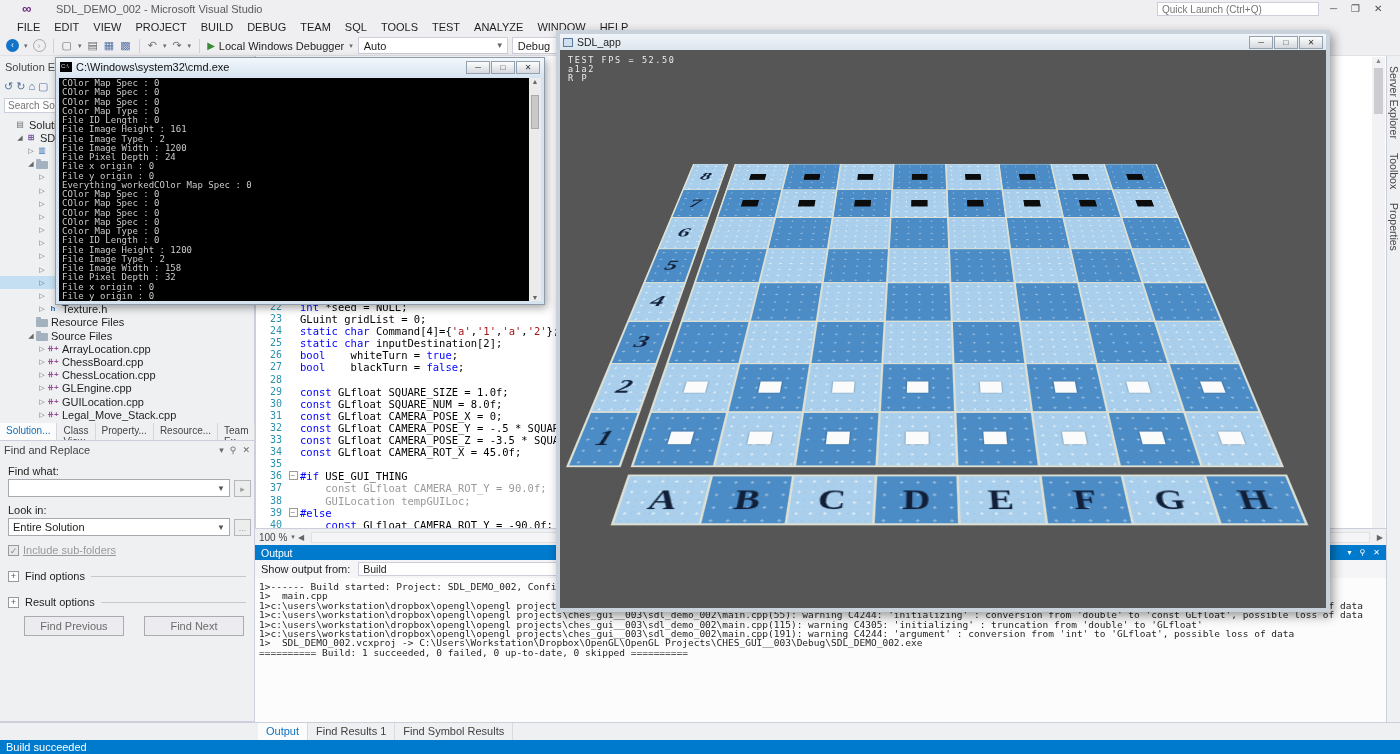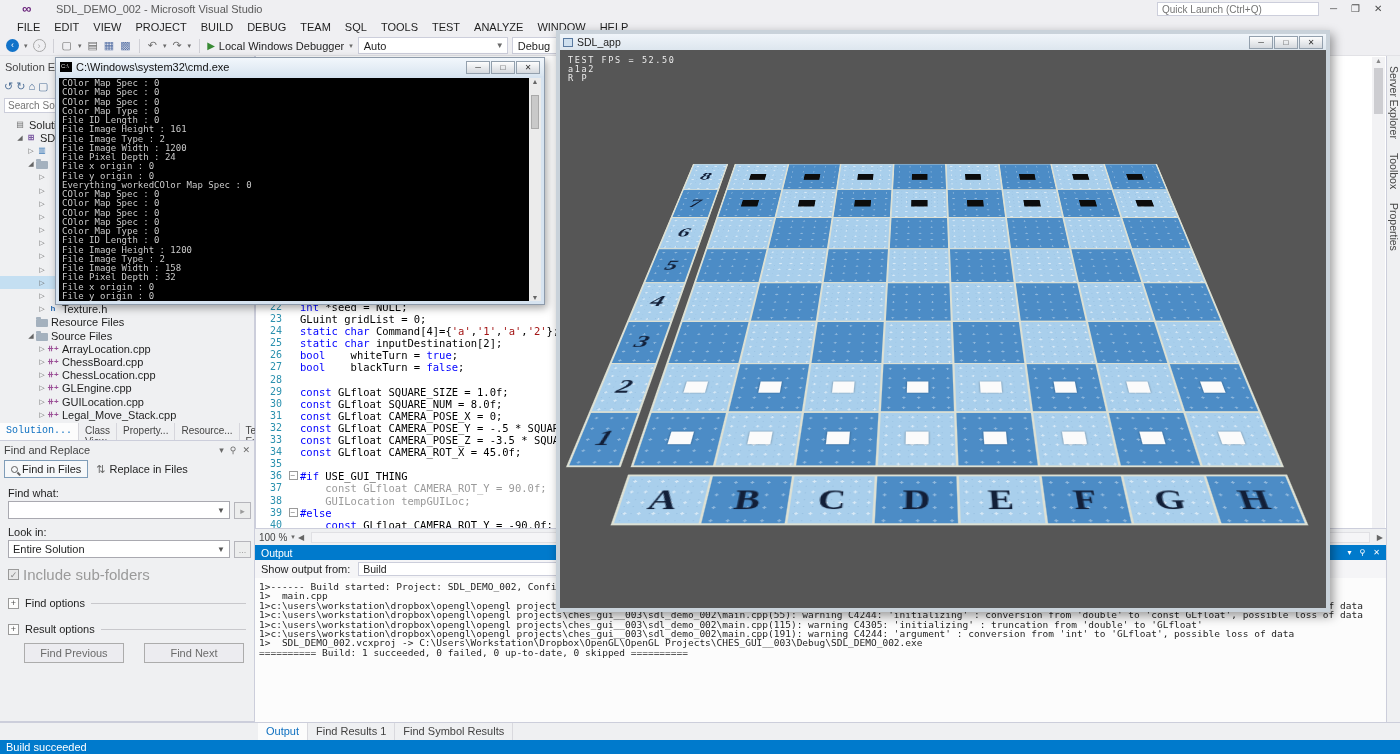"Solution..." #sidebar-tabs .stab.act { font-family: Liberation Mono, monospace -> none }
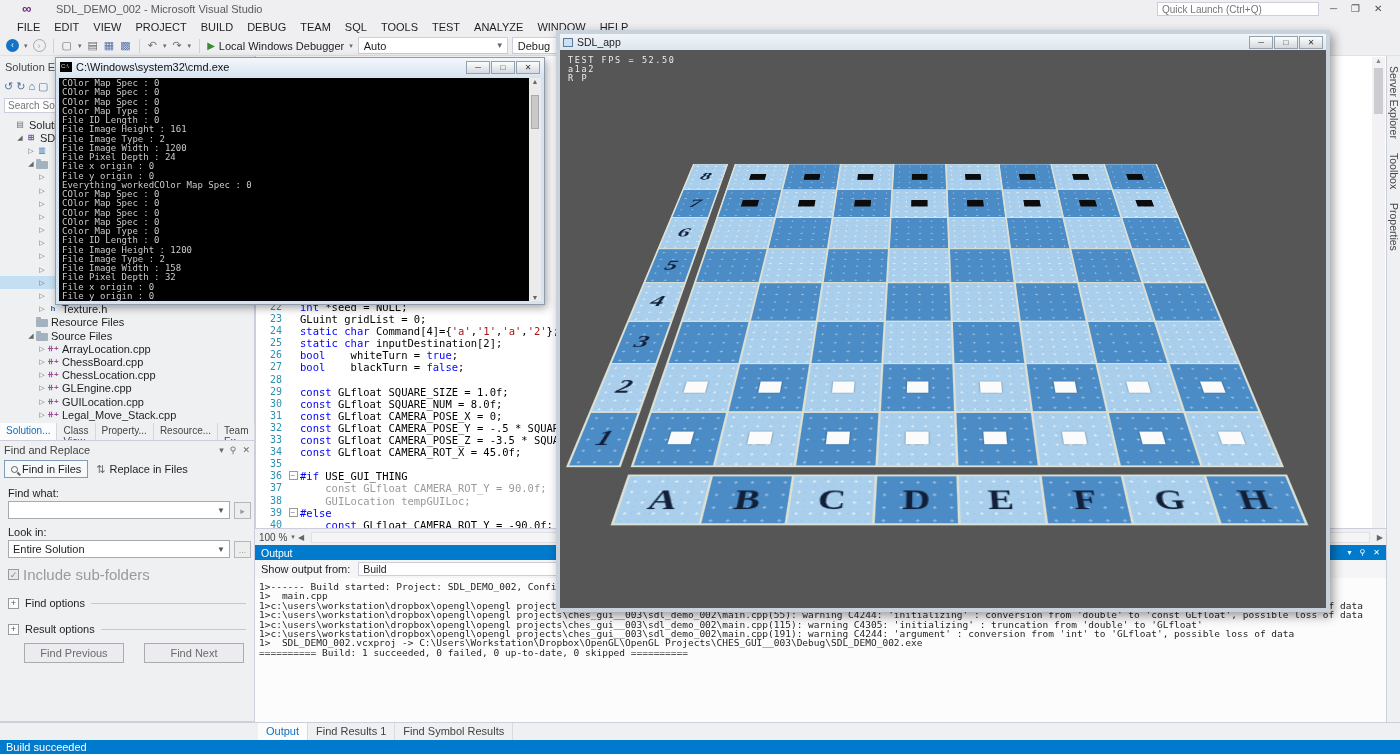"Find in Files" div.fr-tabs { html: <div> <span> <span></span> <span>Find in Files</span> </span> <span> <span>⇅</span> <span>Replace in Files</span> </span> </div> -> none }
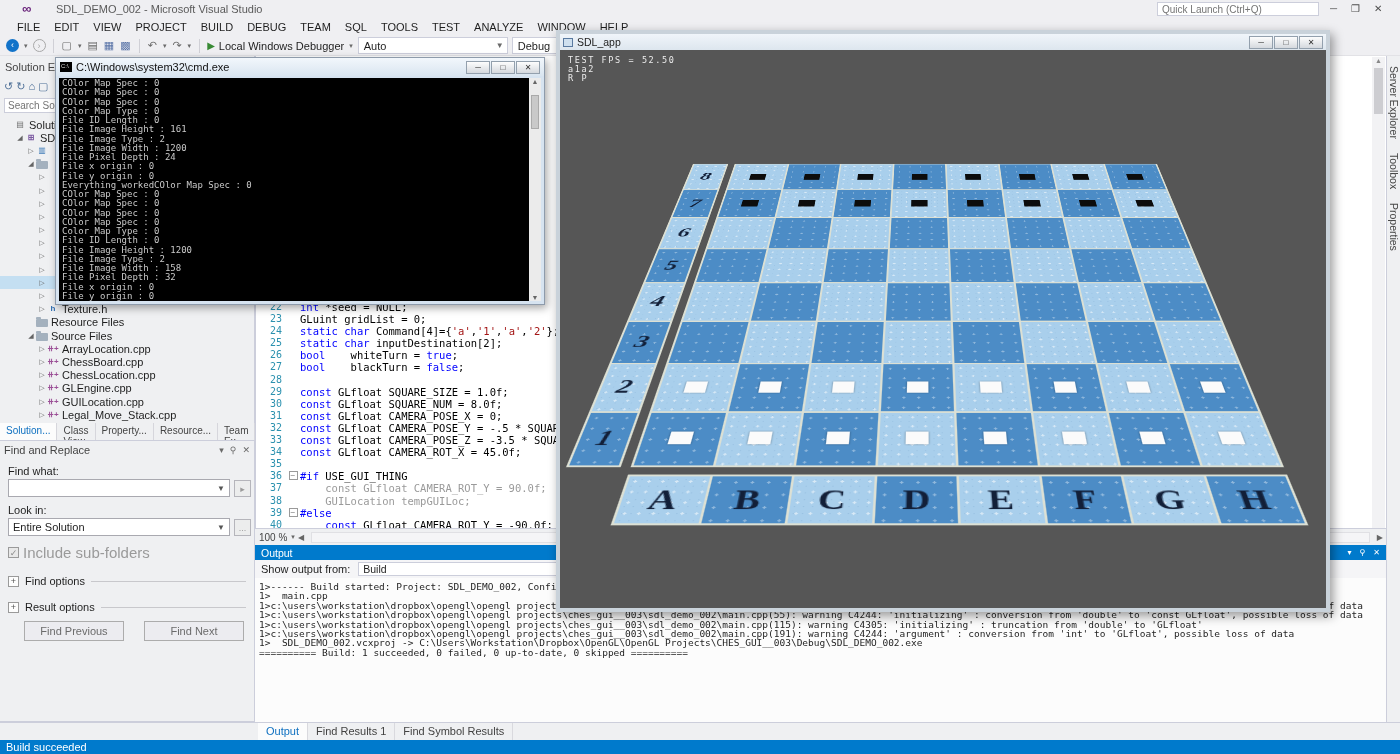"Include sub-folders" .chk-label { font-size: 15px -> 11px; text-decoration: none -> underline }
